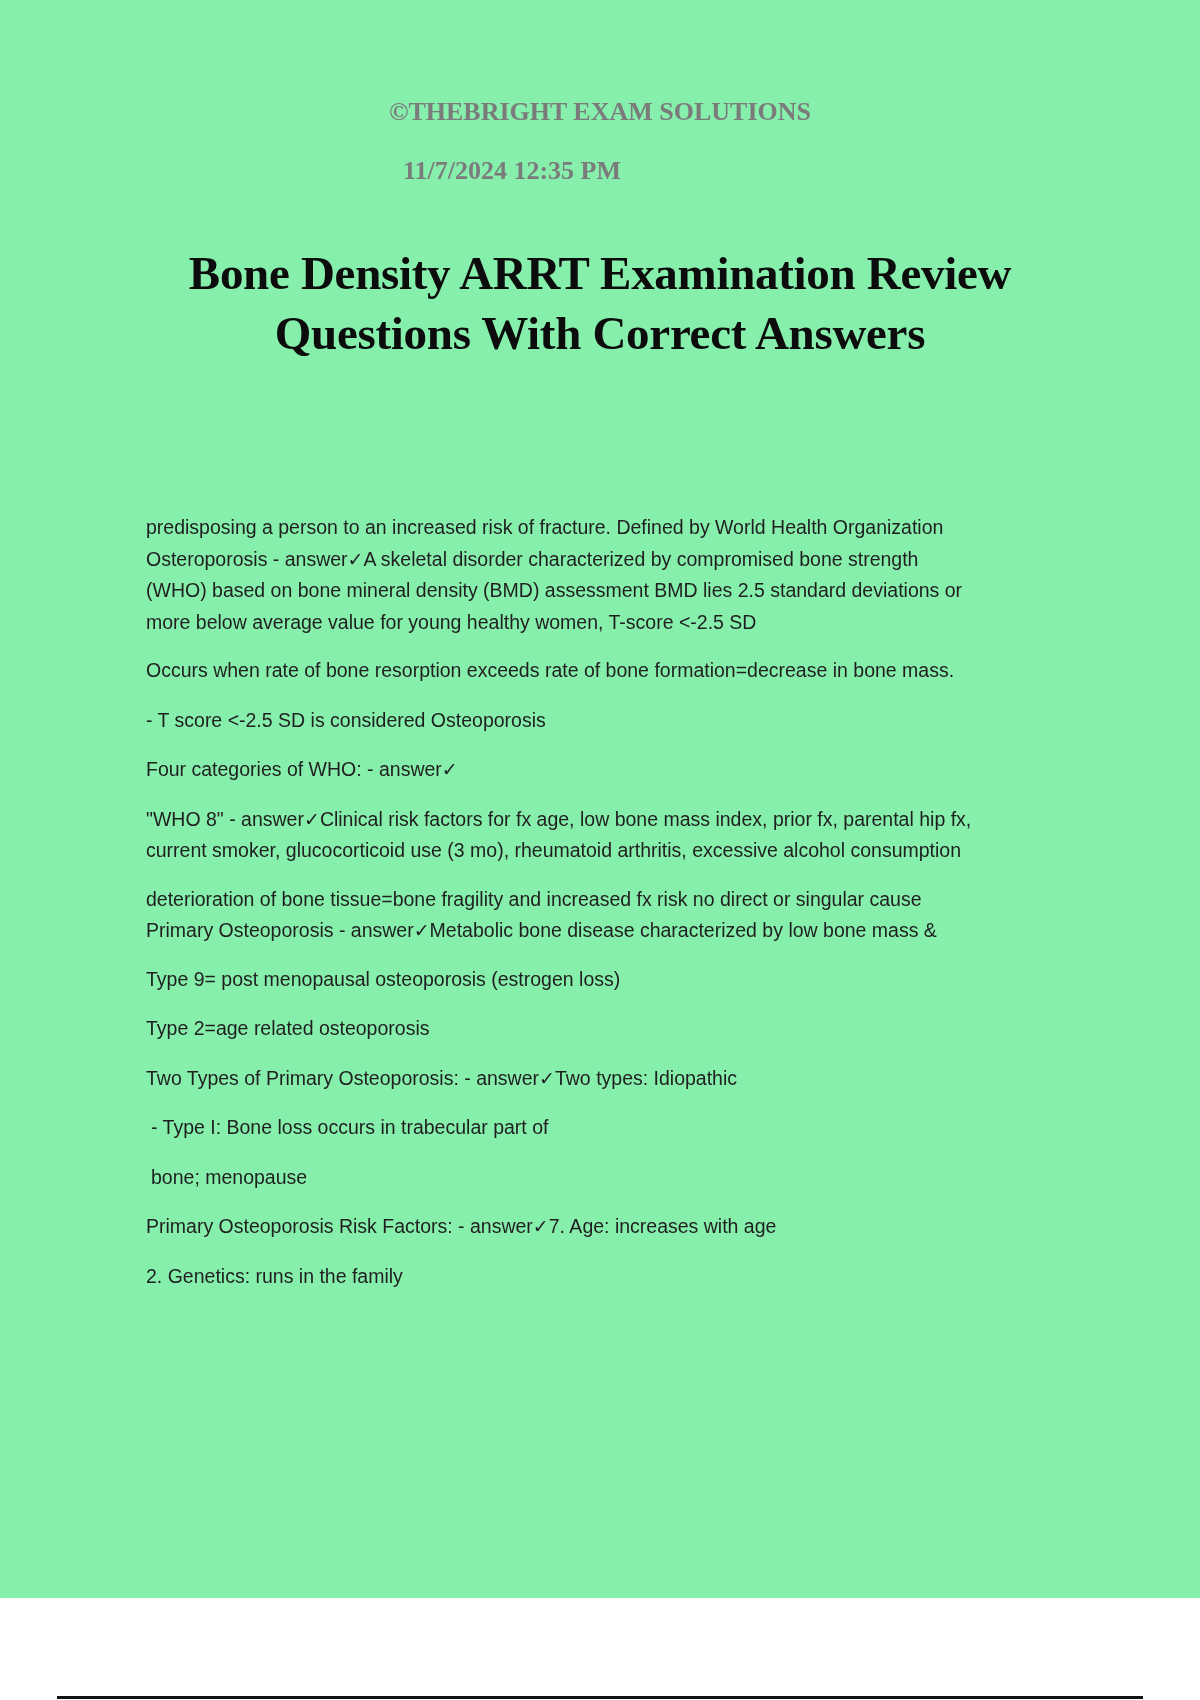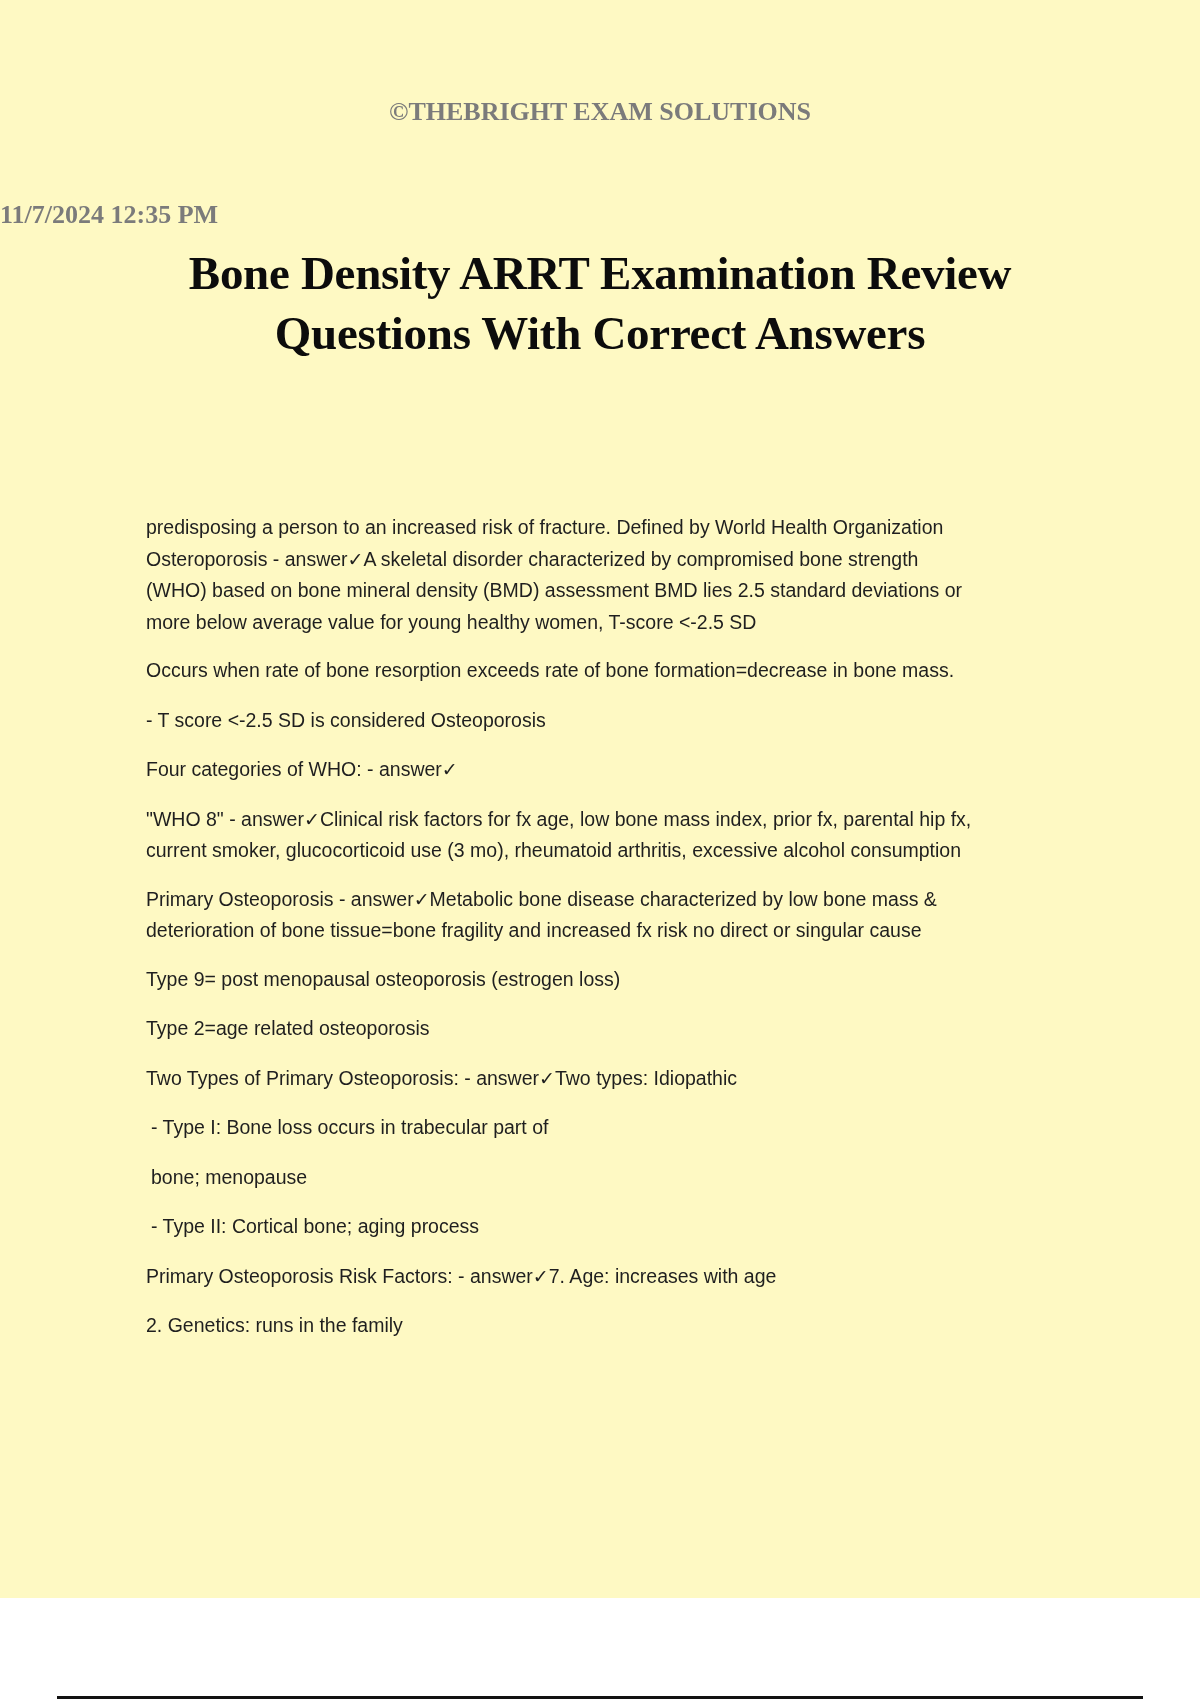"©THEBRIGHT EXAM SOLUTIONS" .page { background: #fef9c3 -> #86efac }
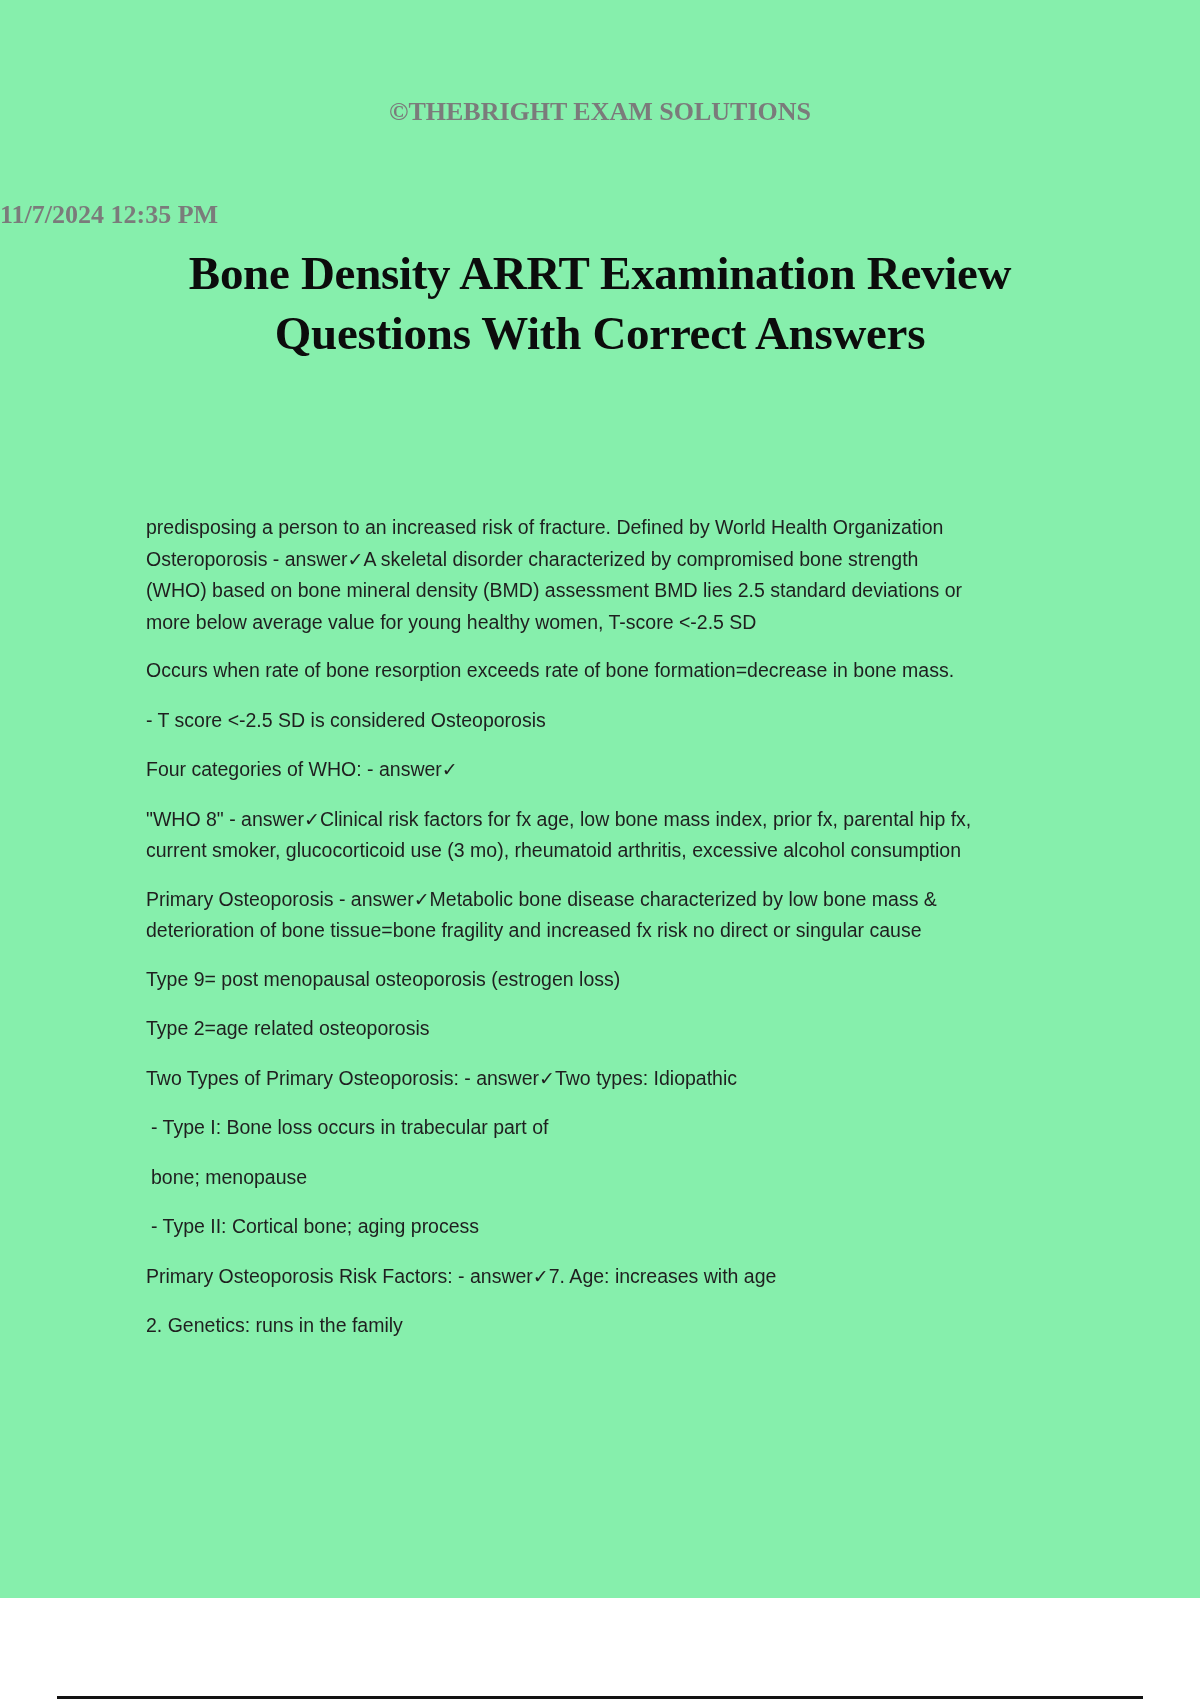"11/7/2024 12:35 PM" .header-date { margin-top: 44px -> none; text-align: none -> center }
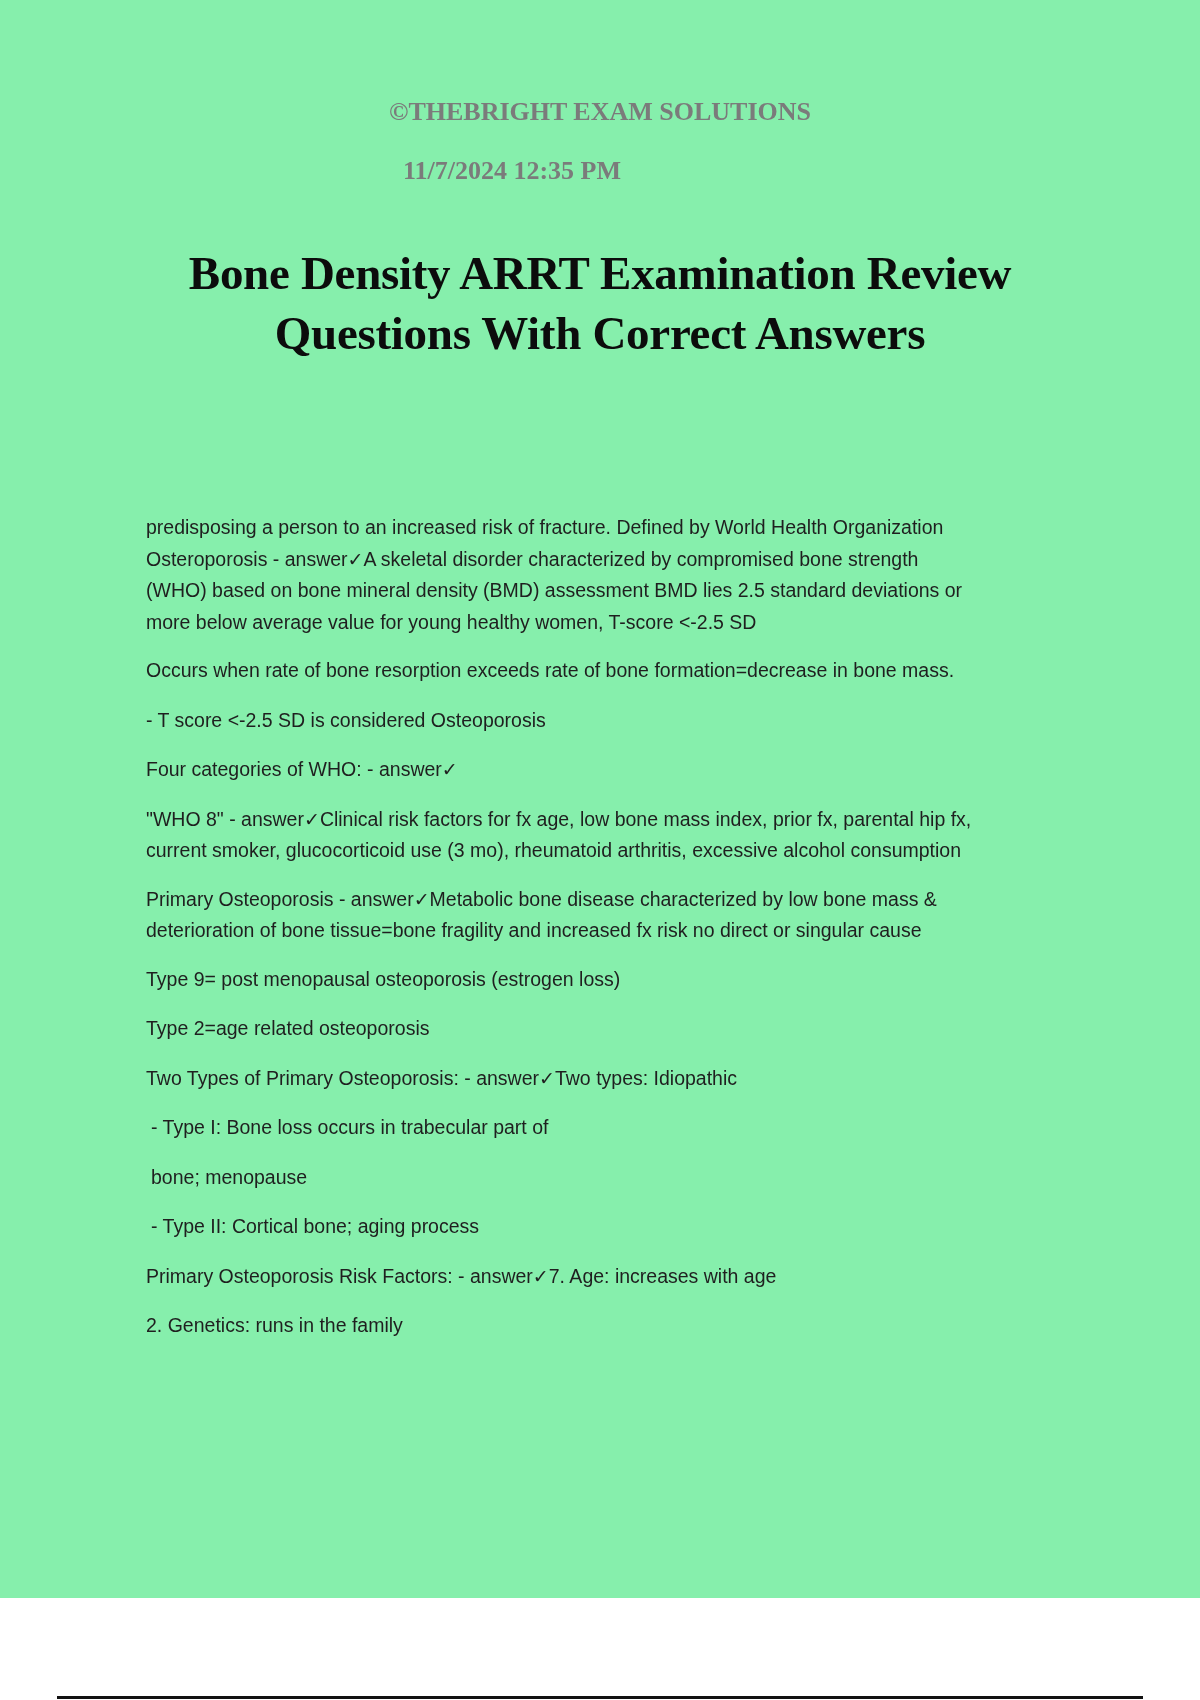"Primary Osteoporosis - answer✓Metabolic" span.line { order: before "deterioration of bone tissue=bone" -> after "deterioration of bone tissue=bone" }
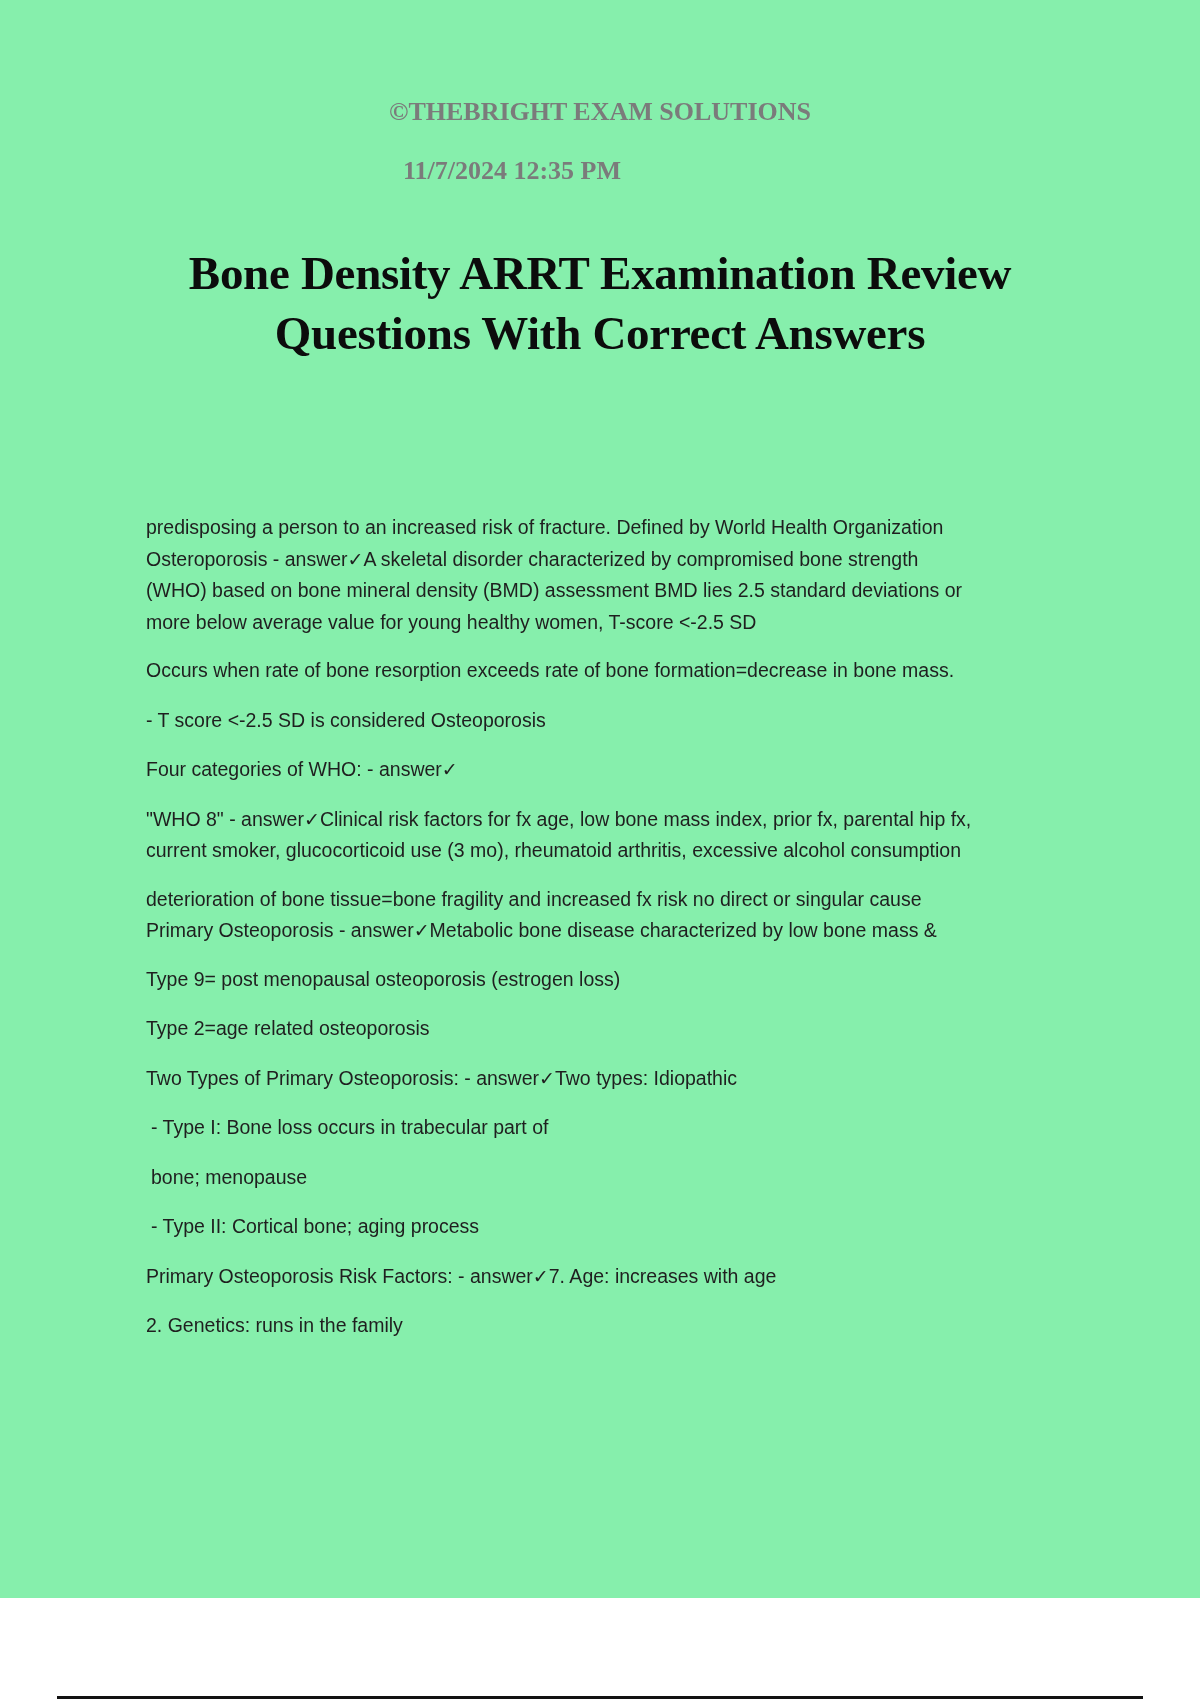"- Type II: Cortical bone;" p.para { html: <p> <span> - Type II: Cortical bone; aging process</span> </p> -> none }
